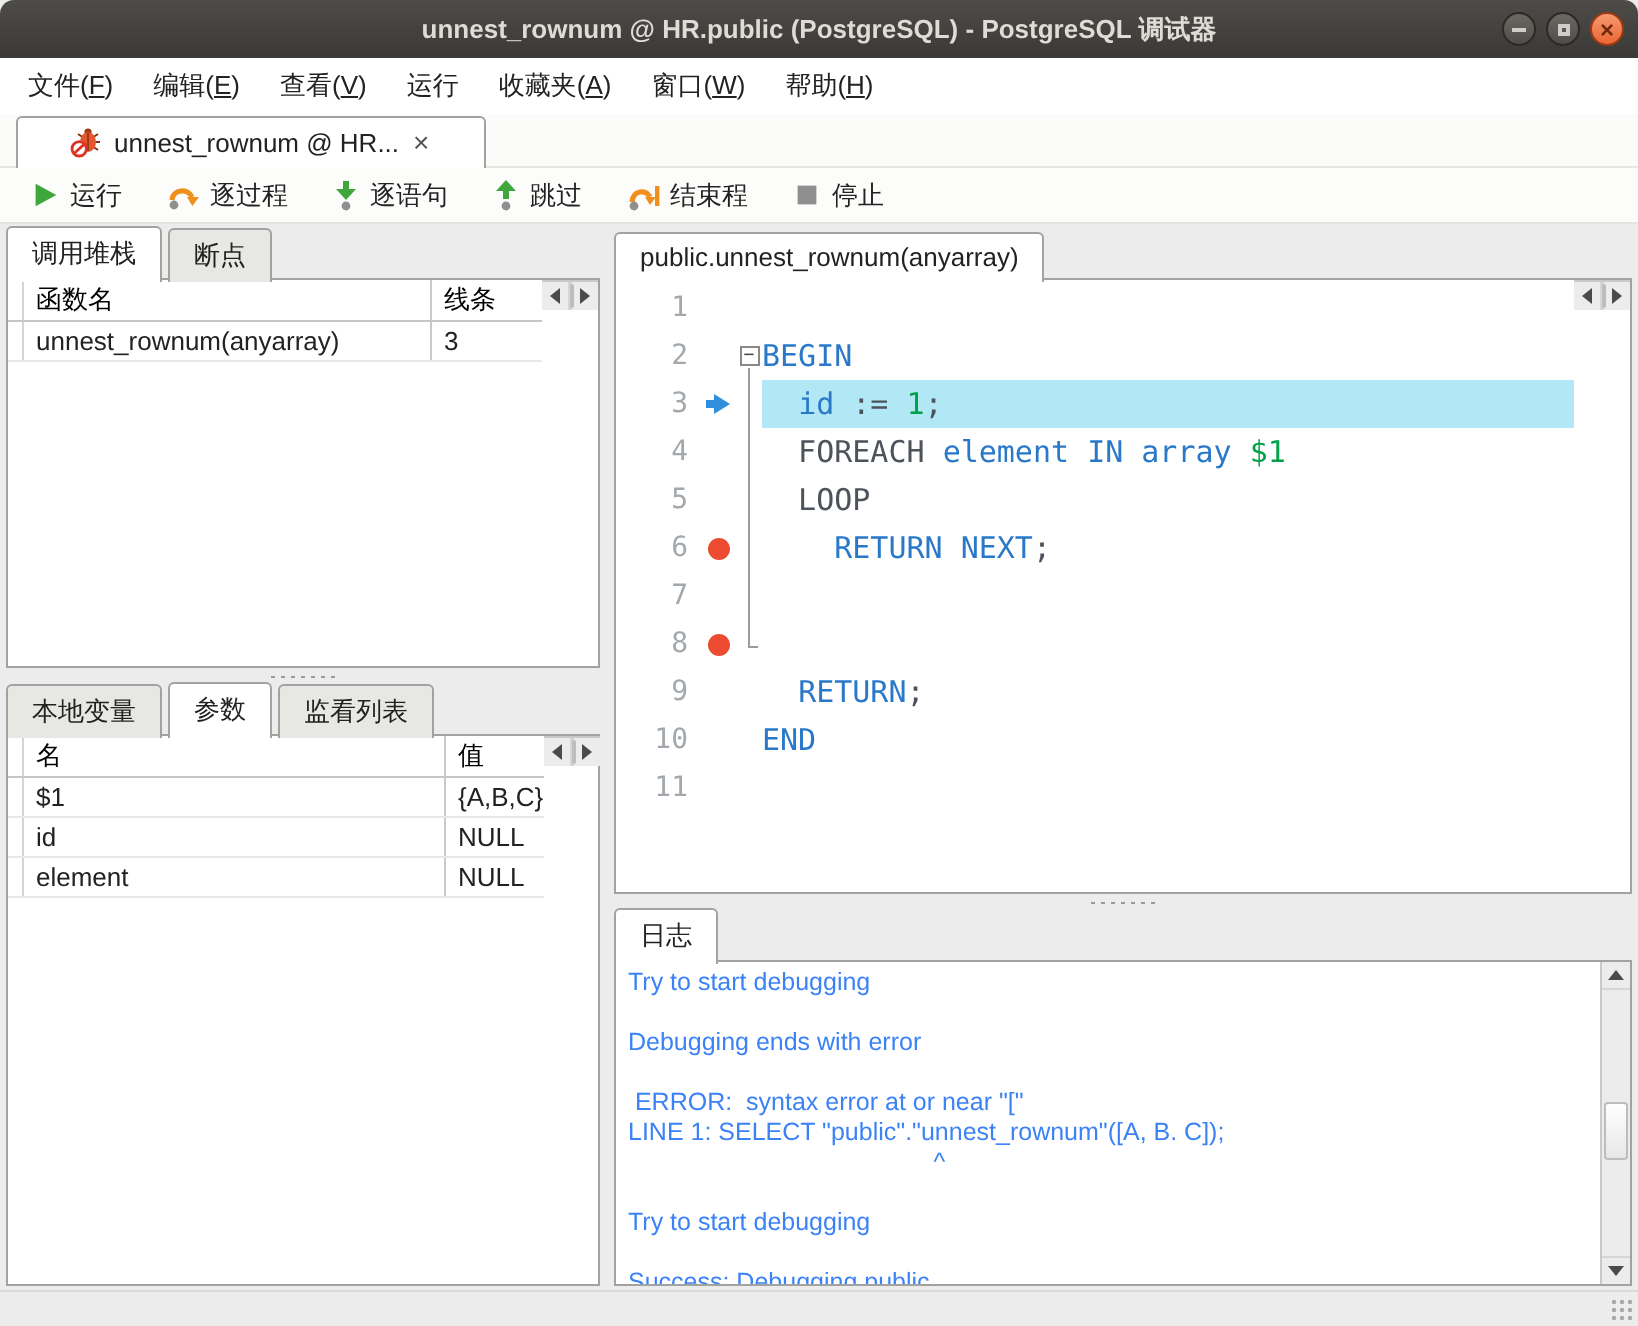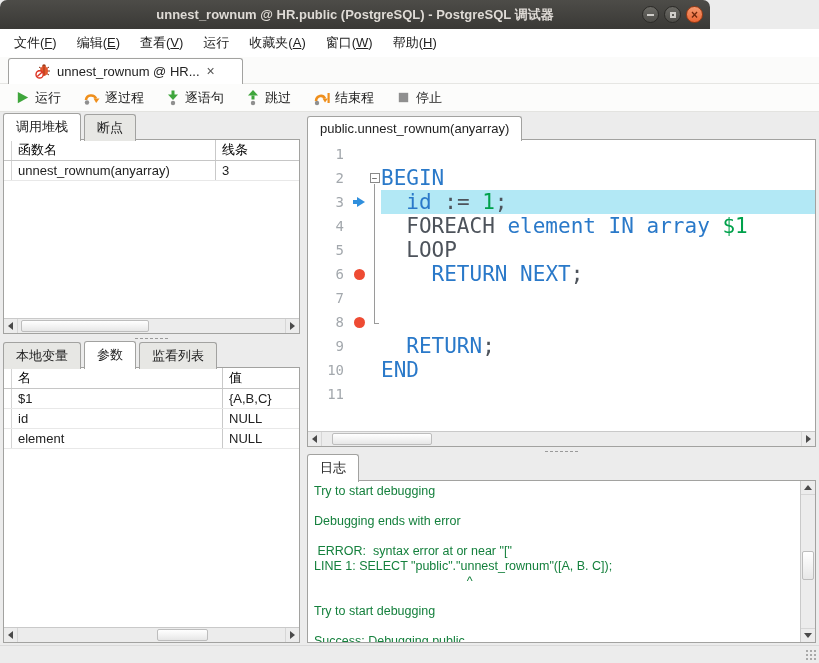"unnest_rownum @ HR.public (PostgreSQL) -" .titlebar { width: 710px -> 819px }
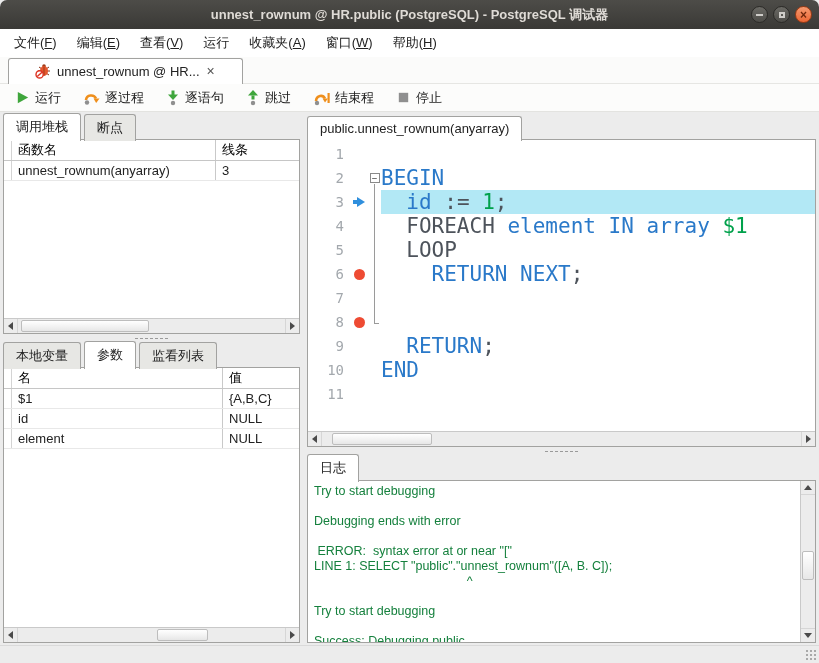"函数名" .box { flex-direction: column -> row }
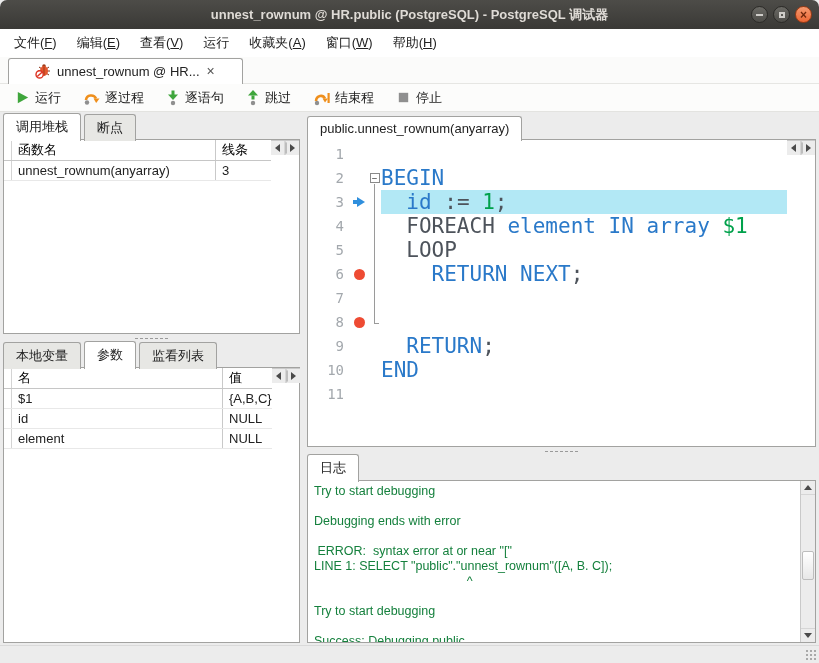"BEGIN" .ct { font-size: 21px -> 15px }
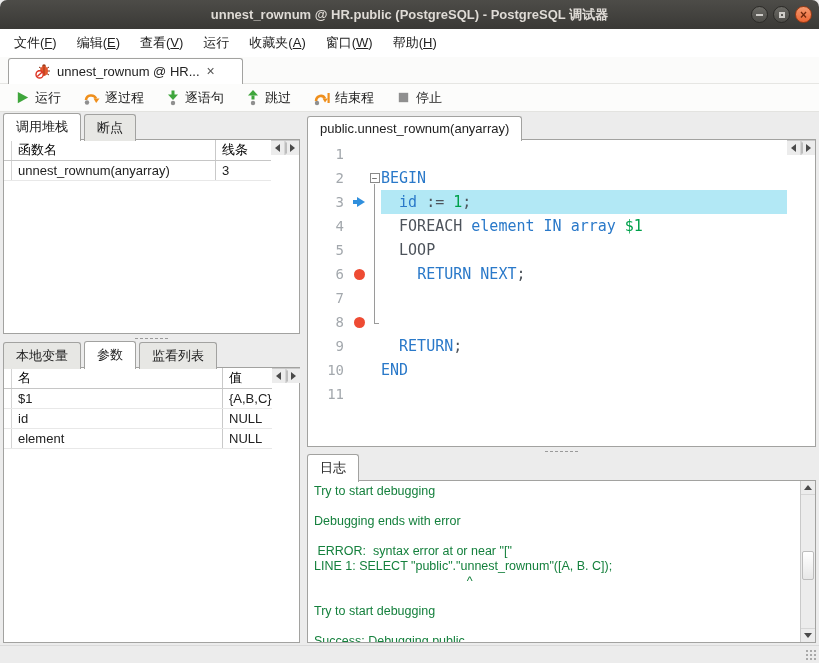"Try to start debugging" .logline { color: #15803d -> #3b82f6 }
